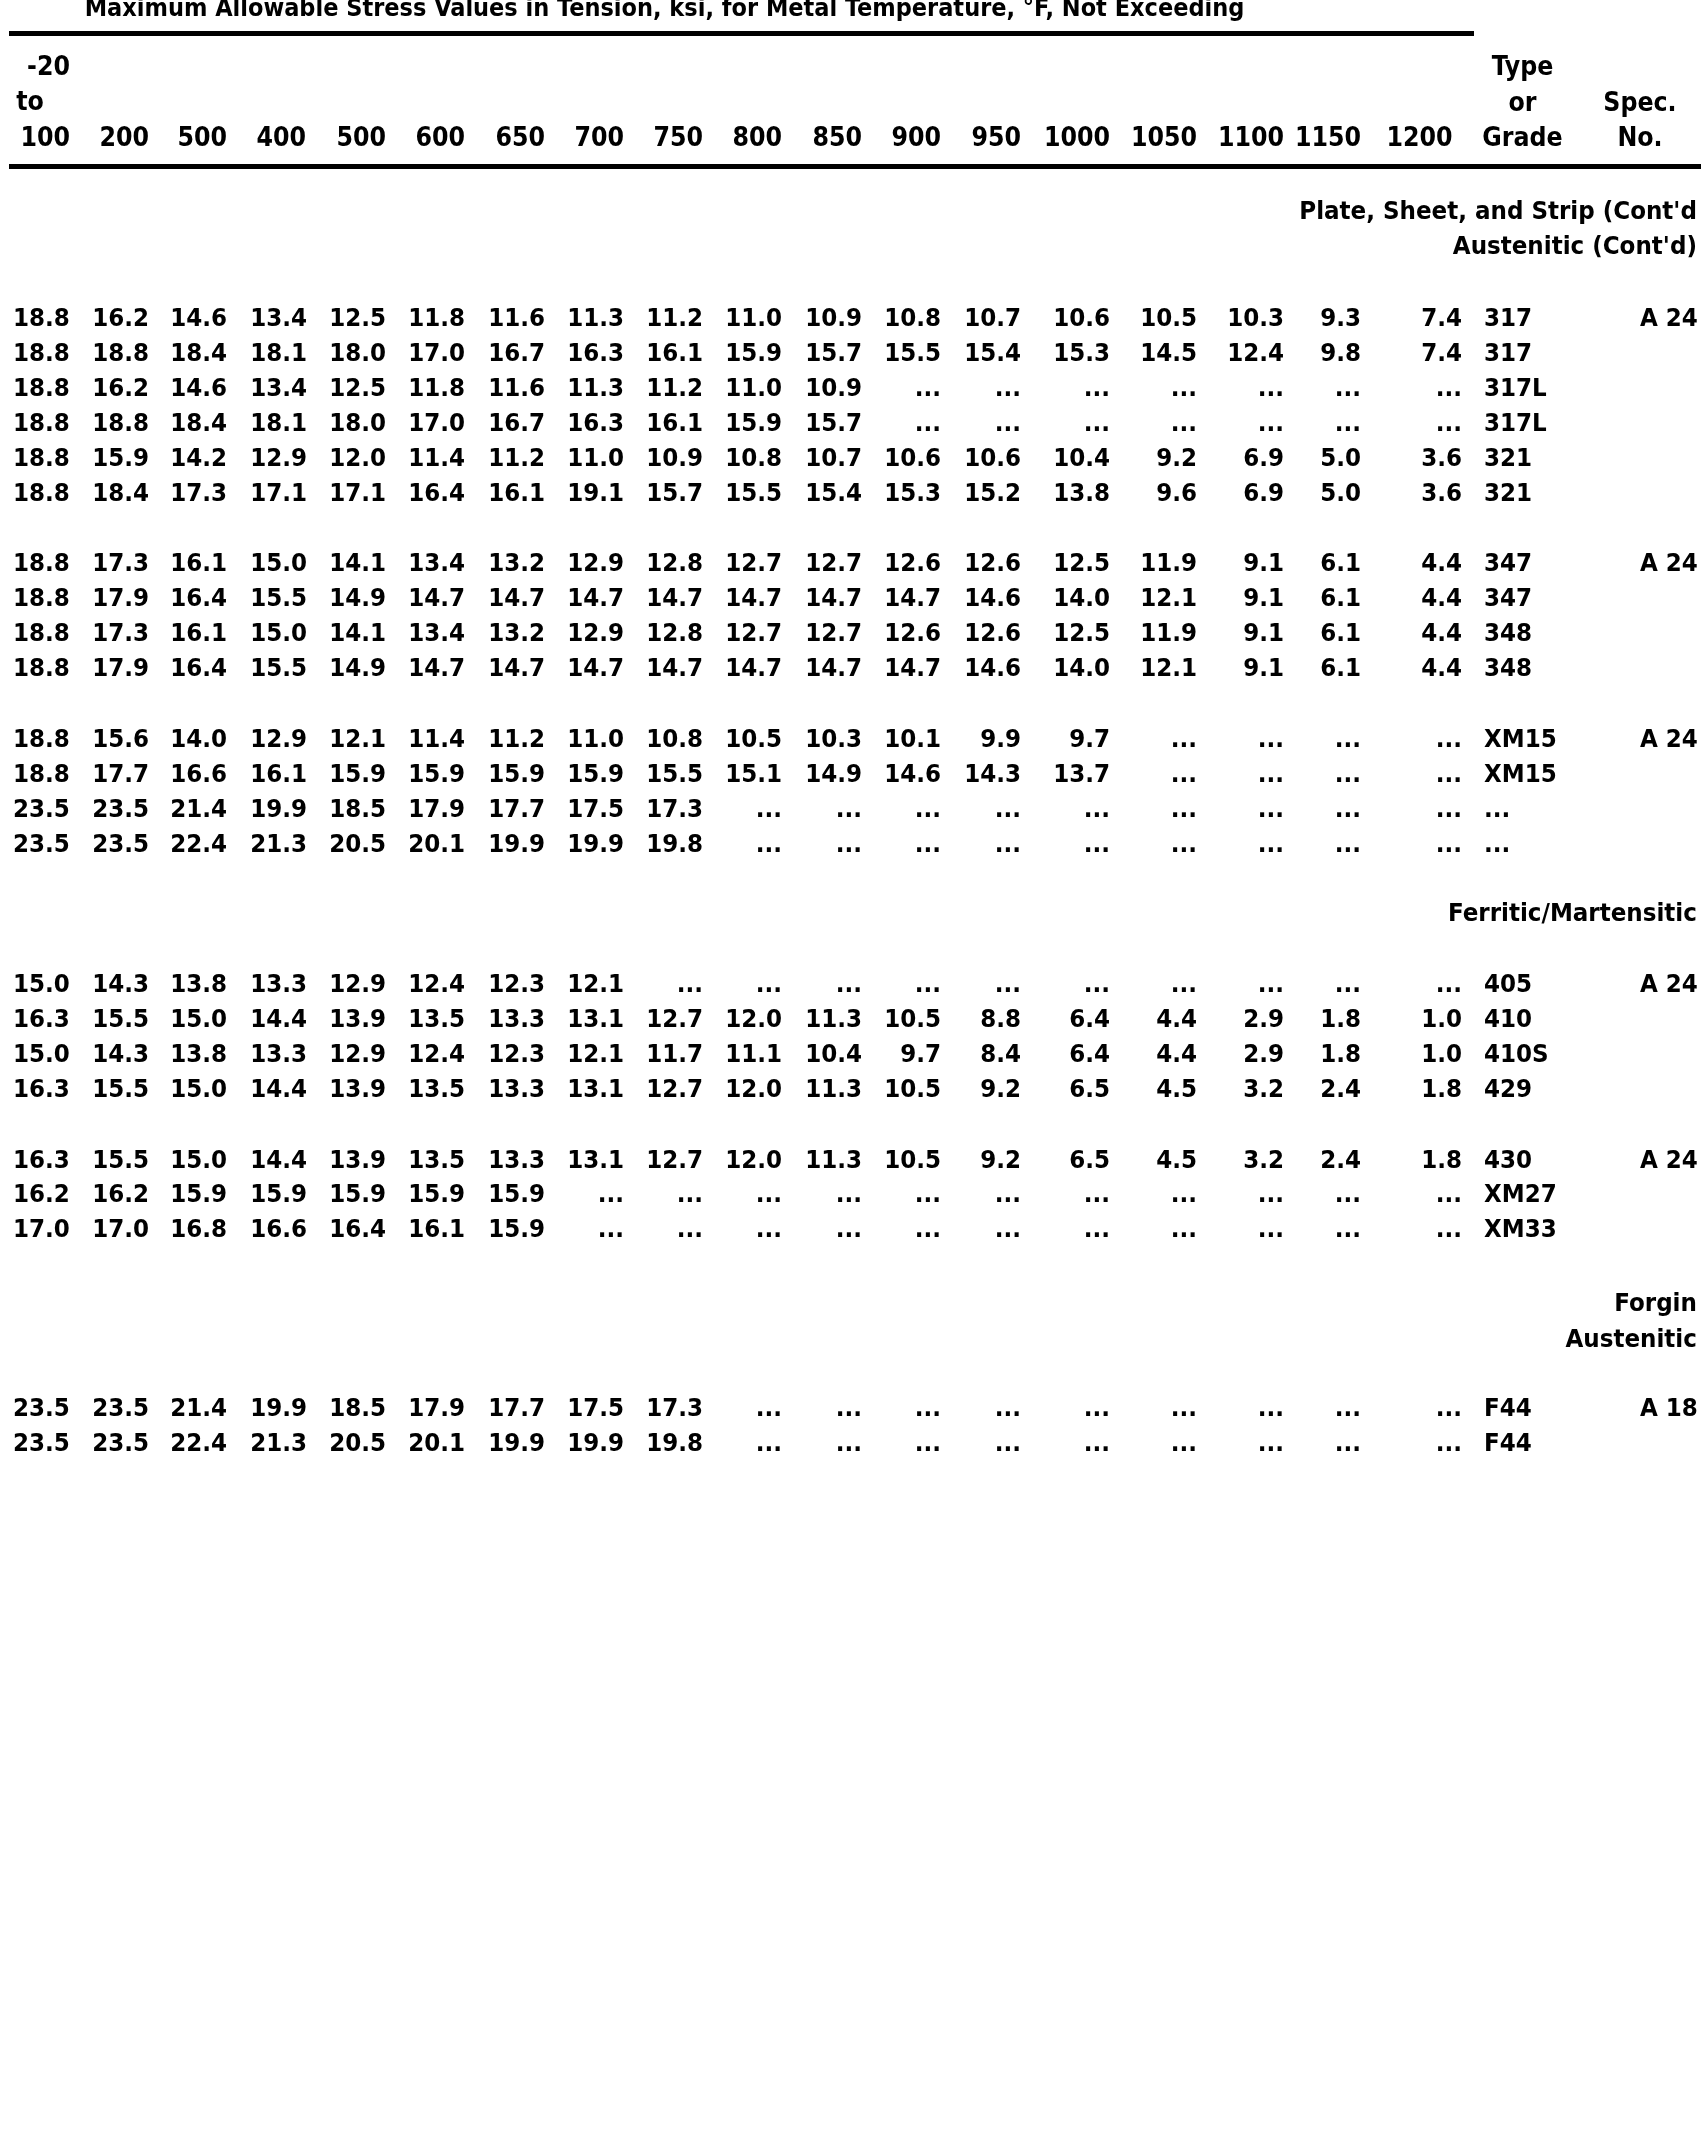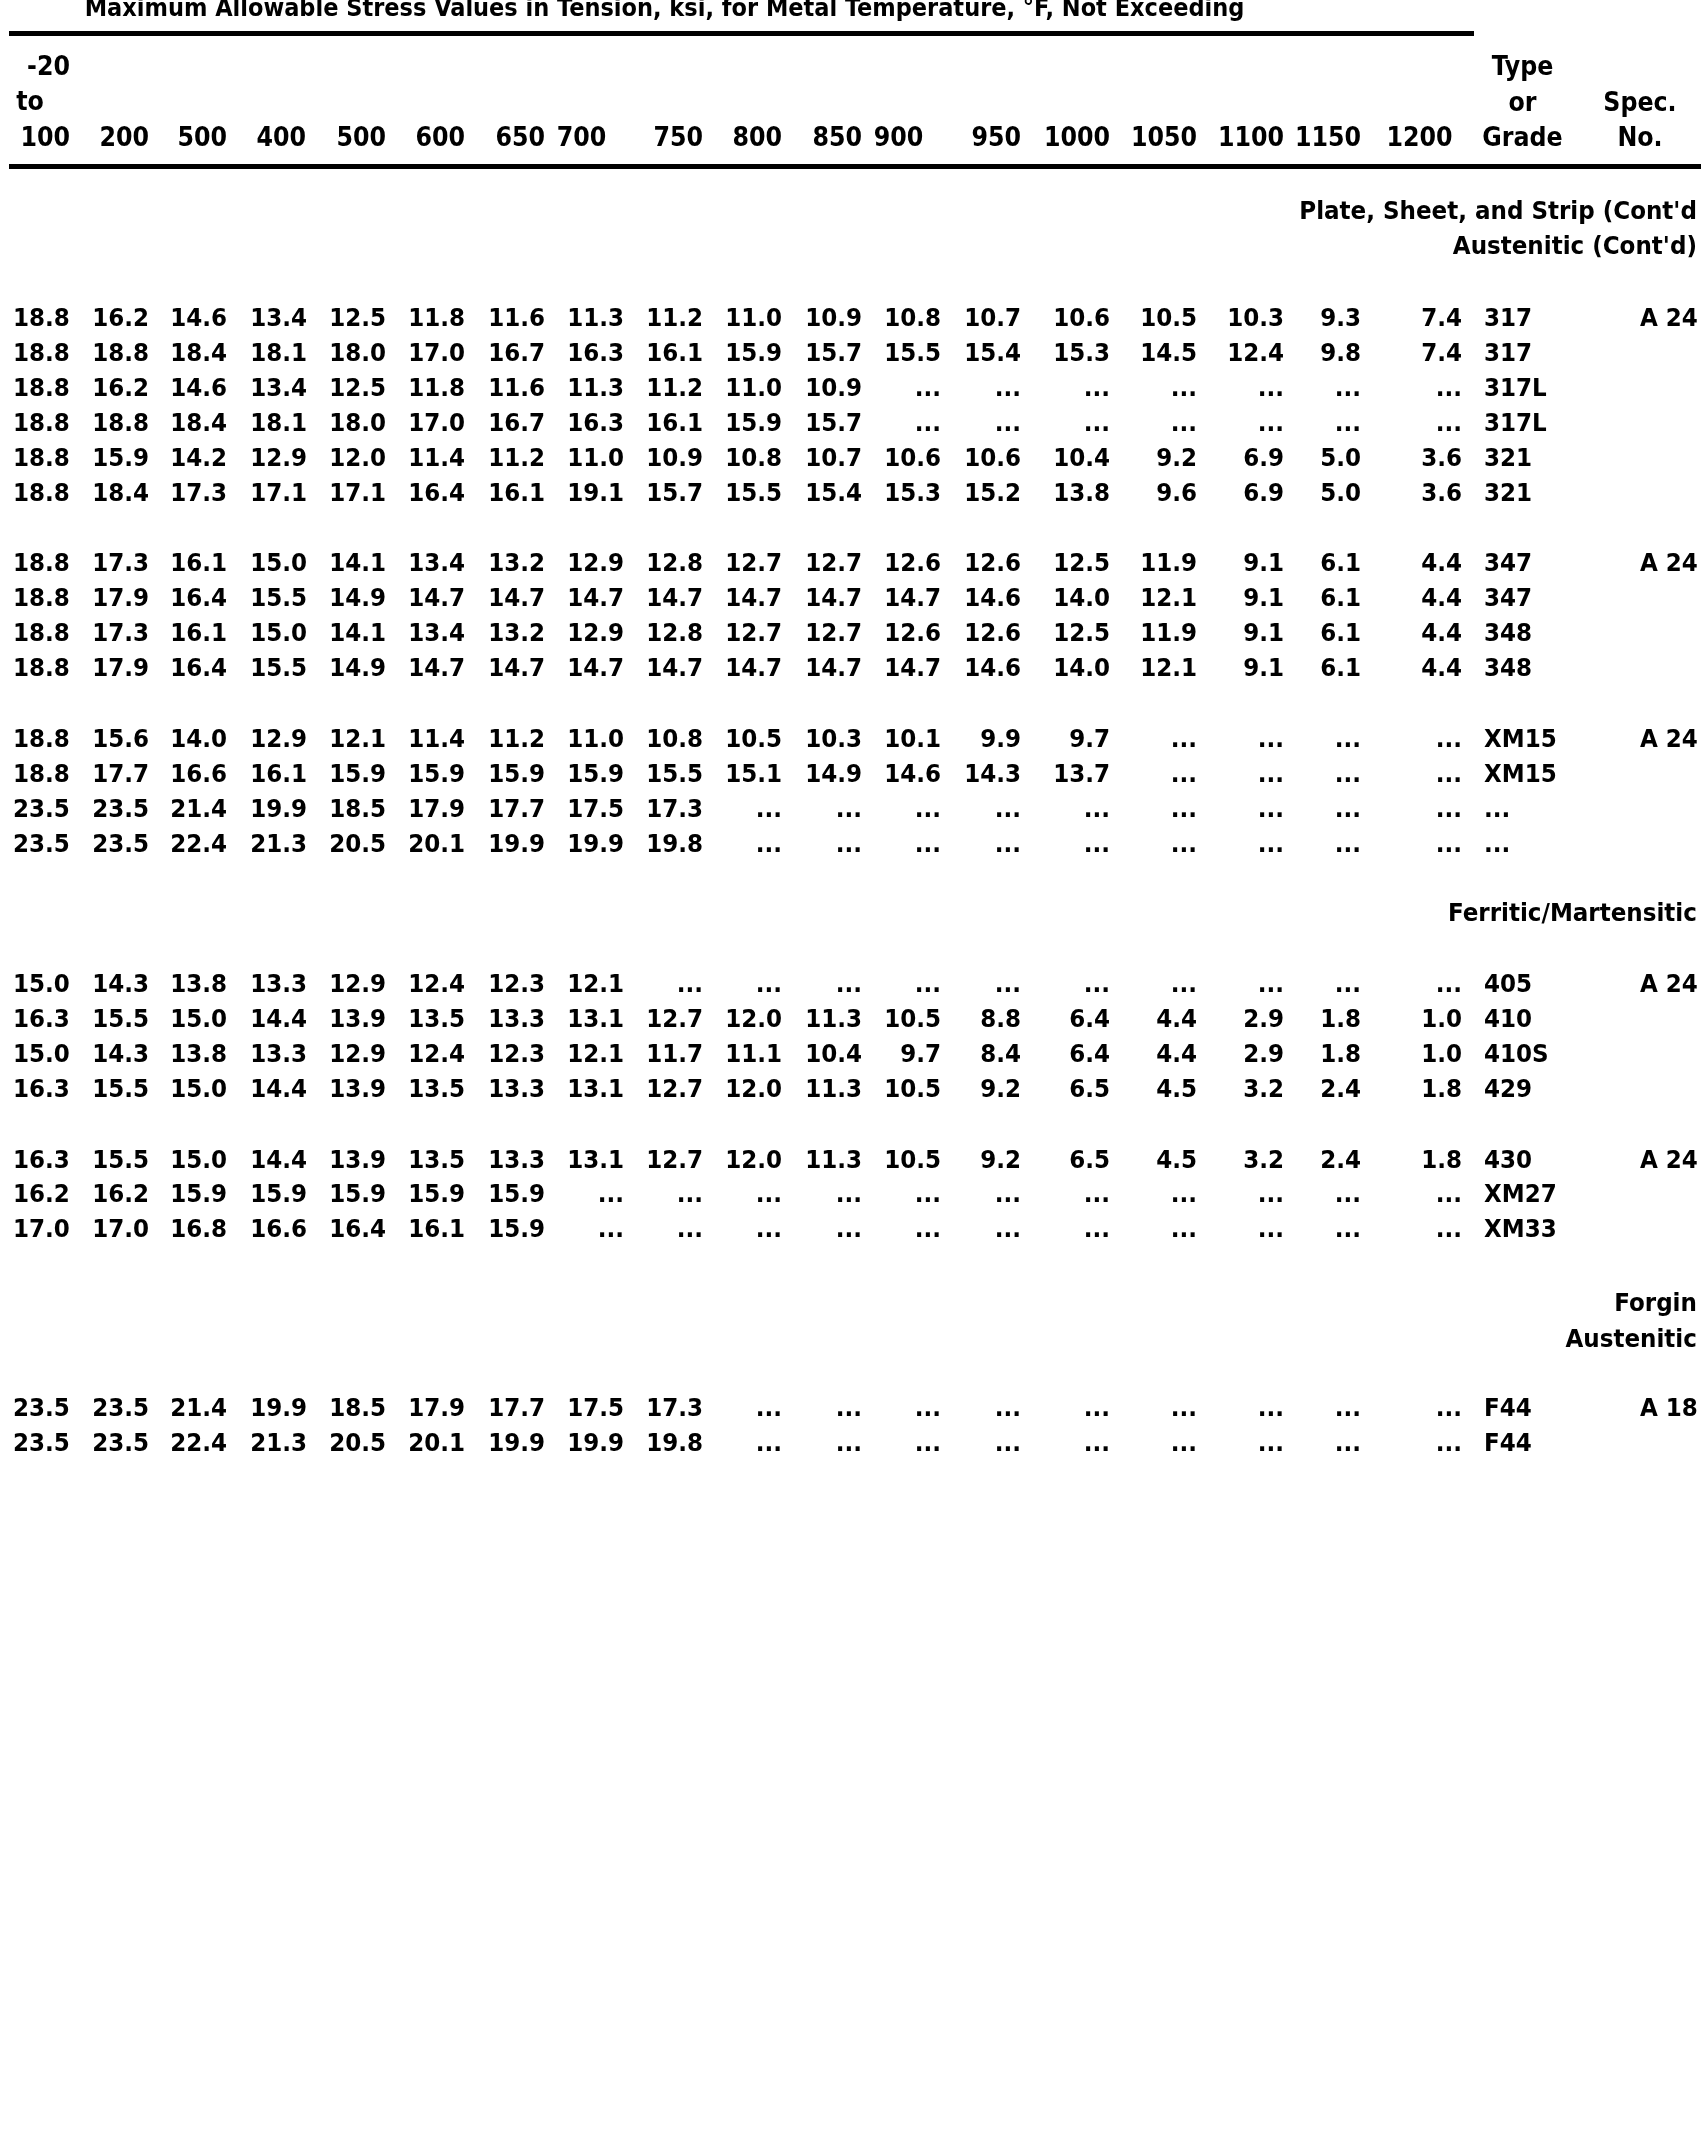"700" div.hdr { text-align: center -> none }
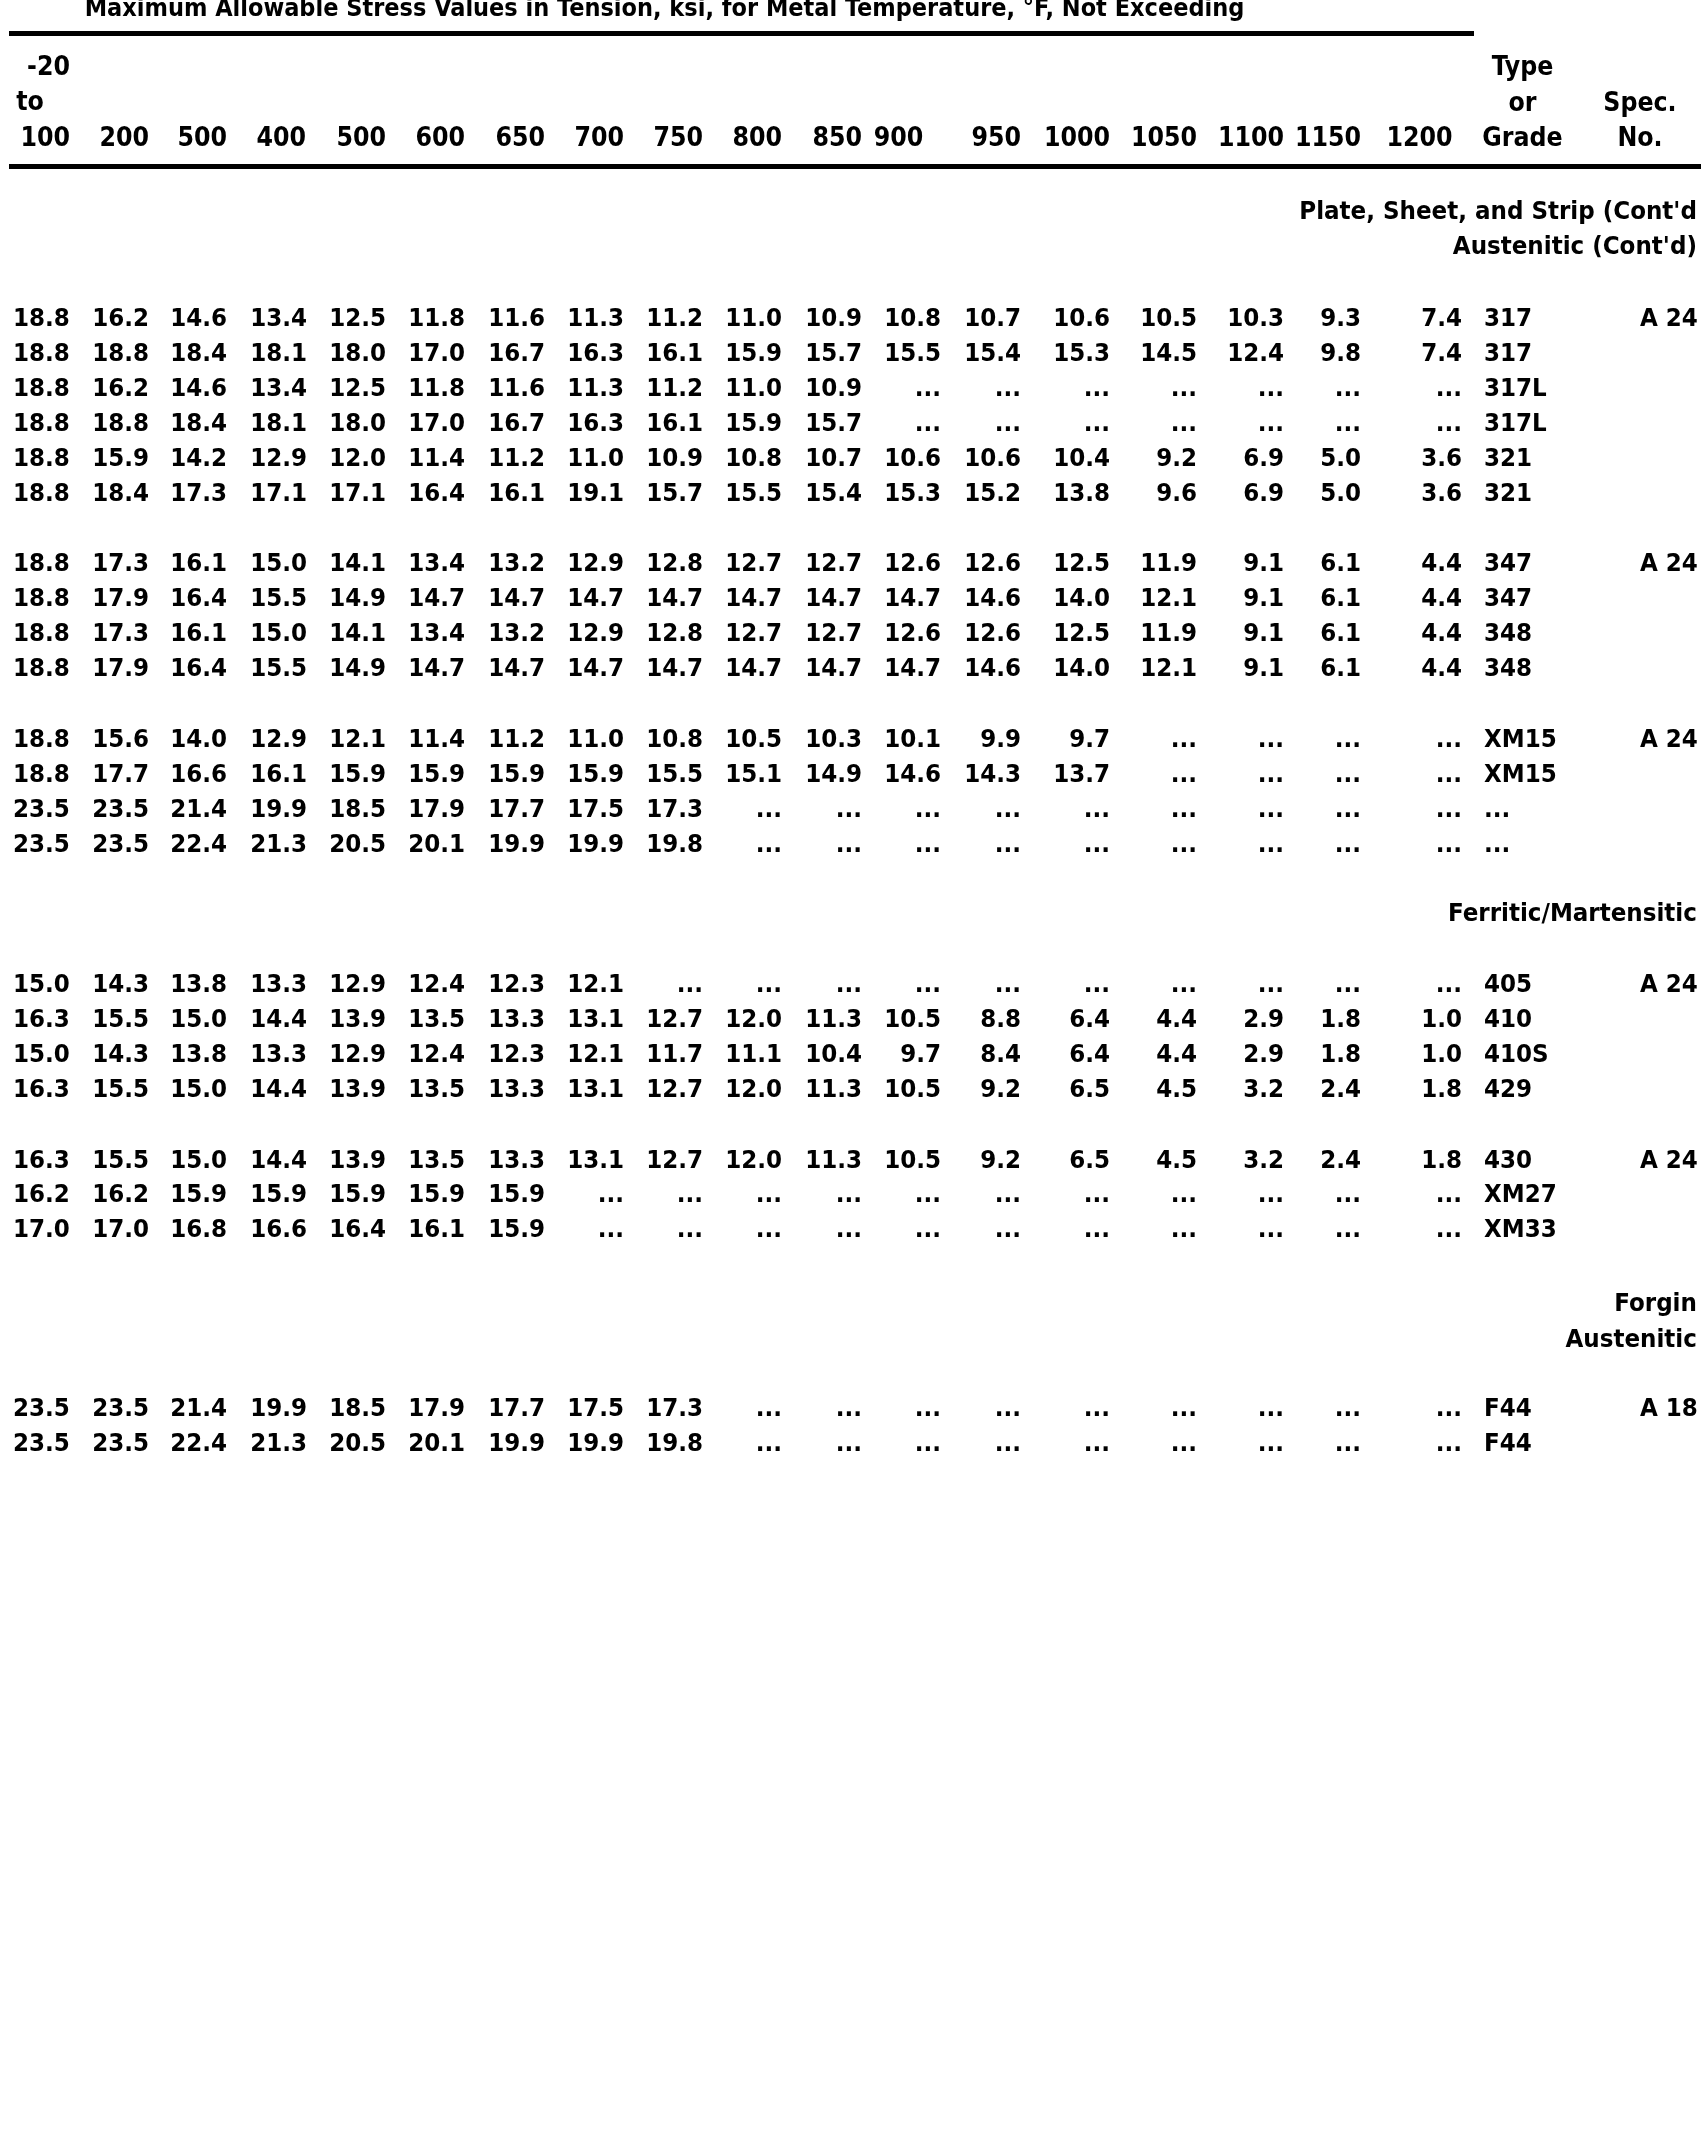"900" div.hdr { text-align: center -> none }
